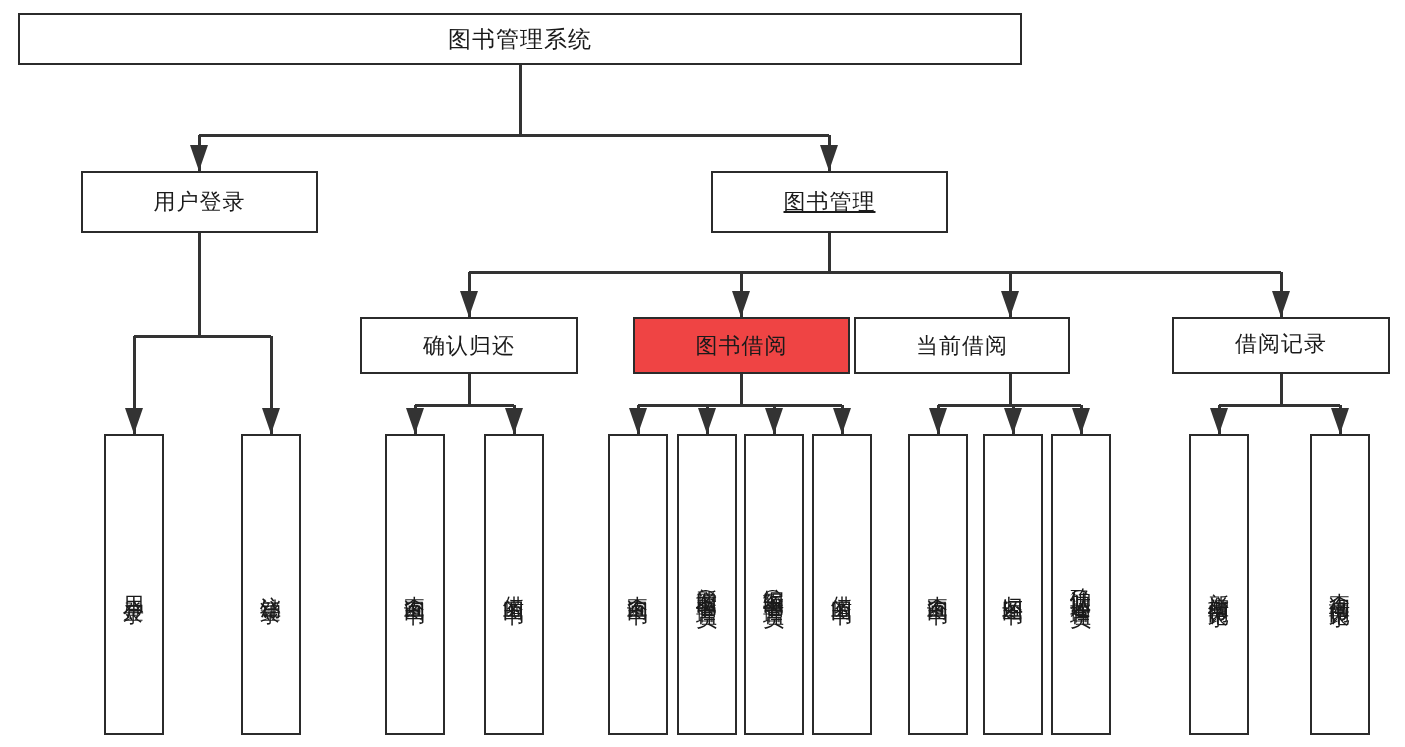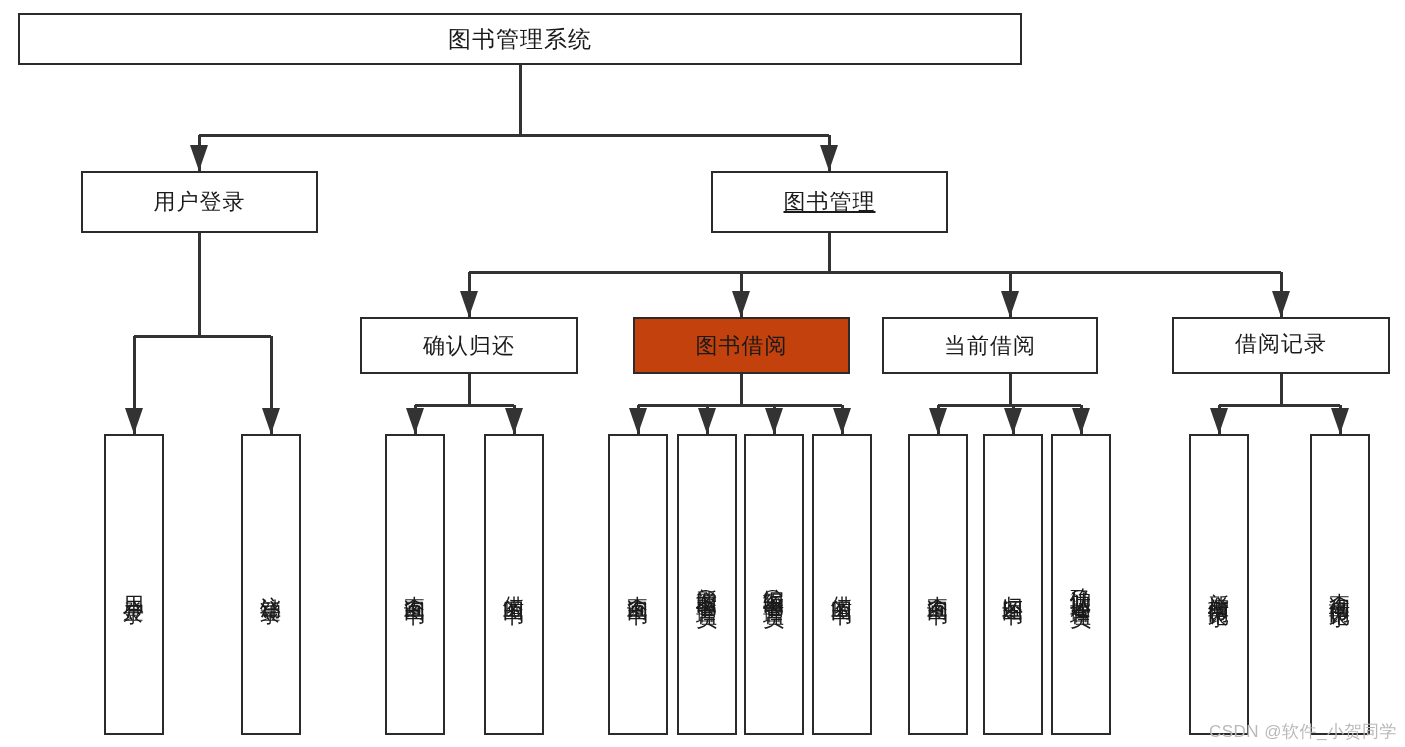"图书借阅" div.node-box { background: #c2410c -> #ef4444 }
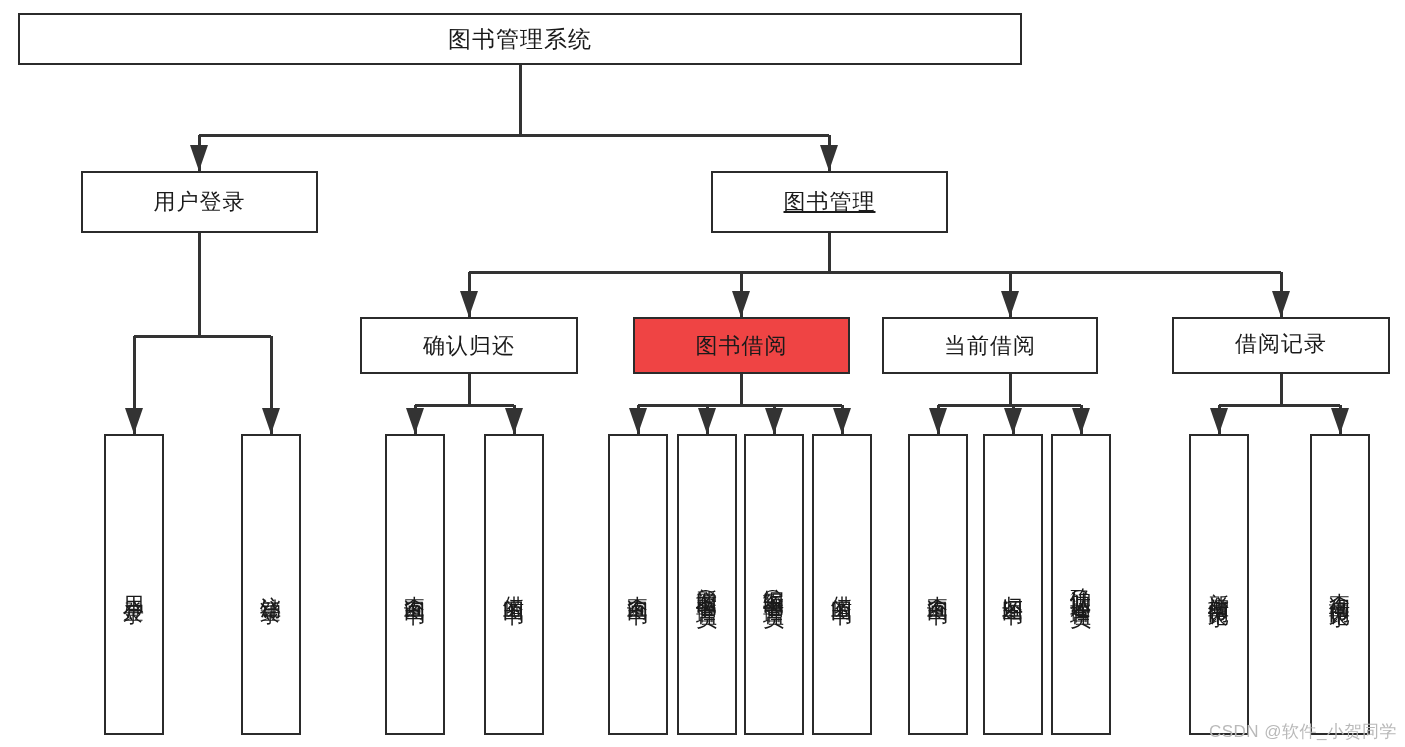"当前借阅" div.node-box { left: 882px -> 854px }
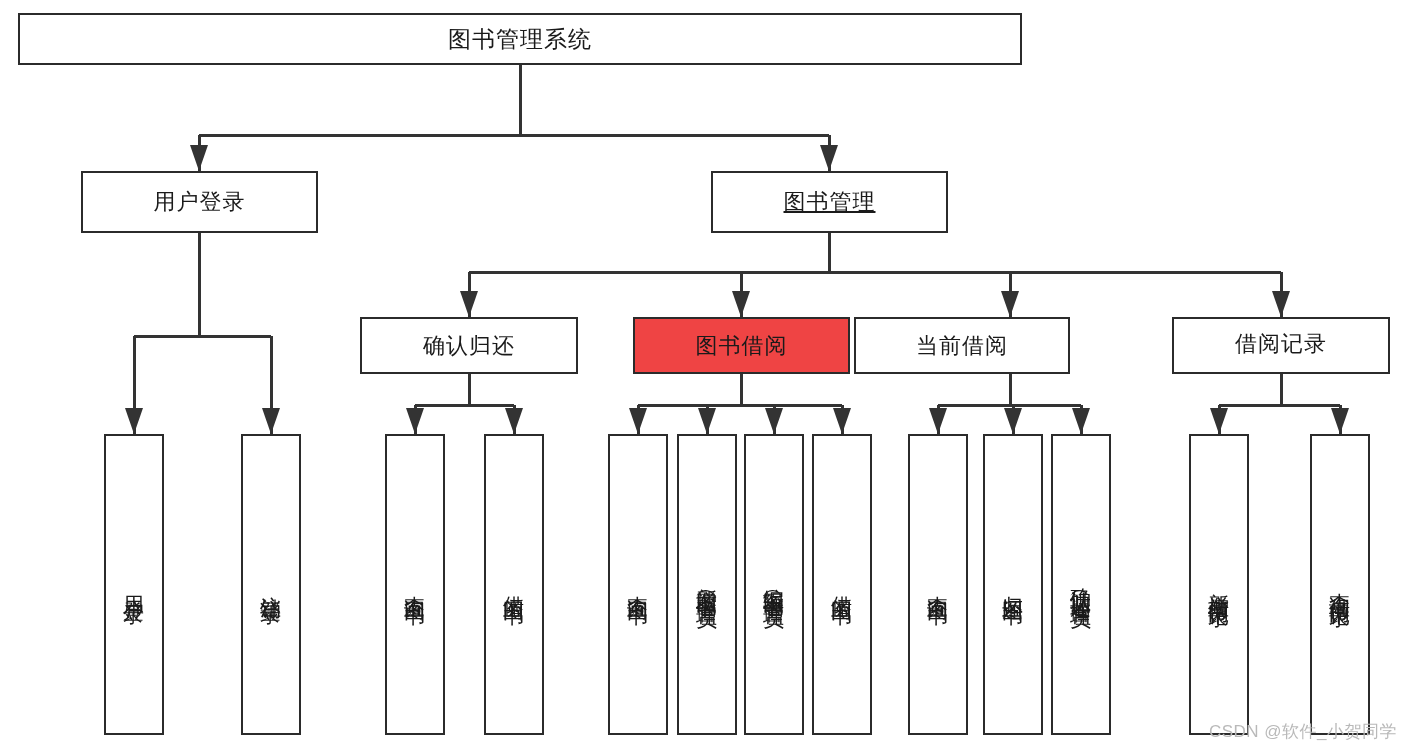"CSDN @软件_小贺同学" div { html: <div>CSDN @软件_小贺同学</div> -> none }
